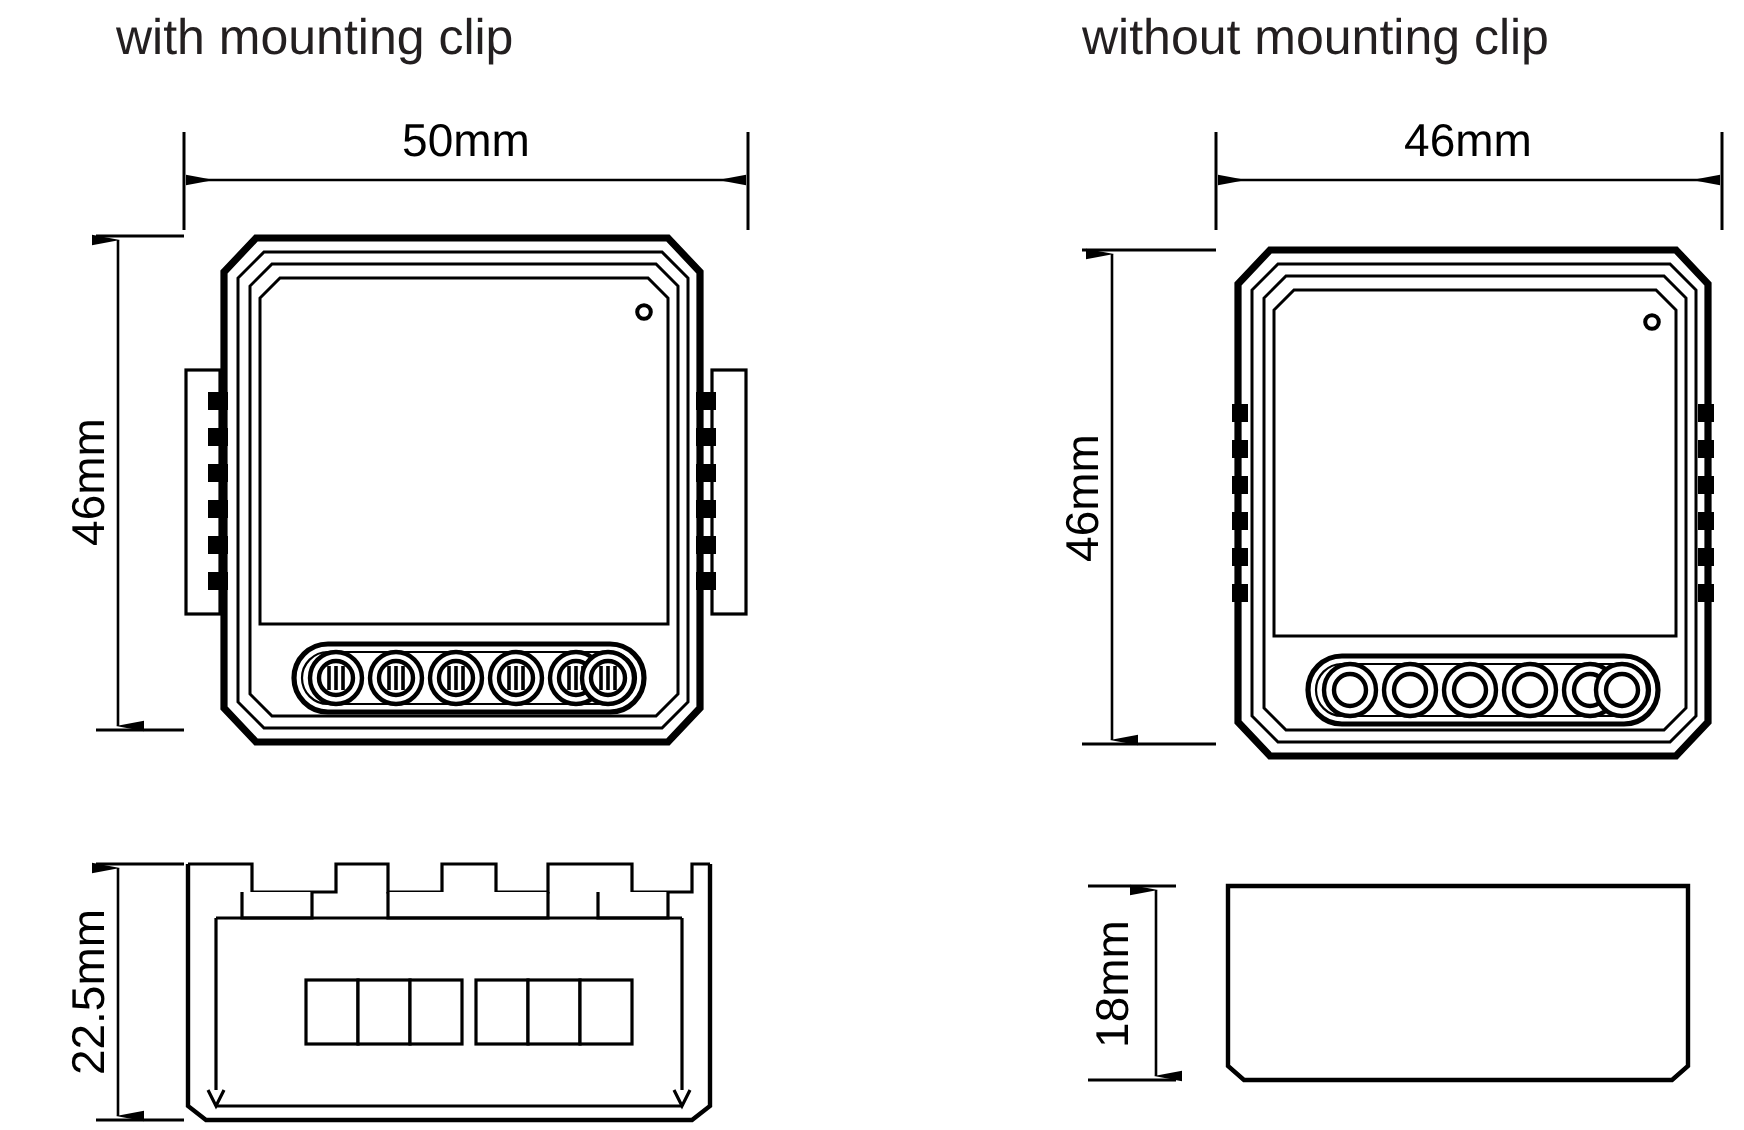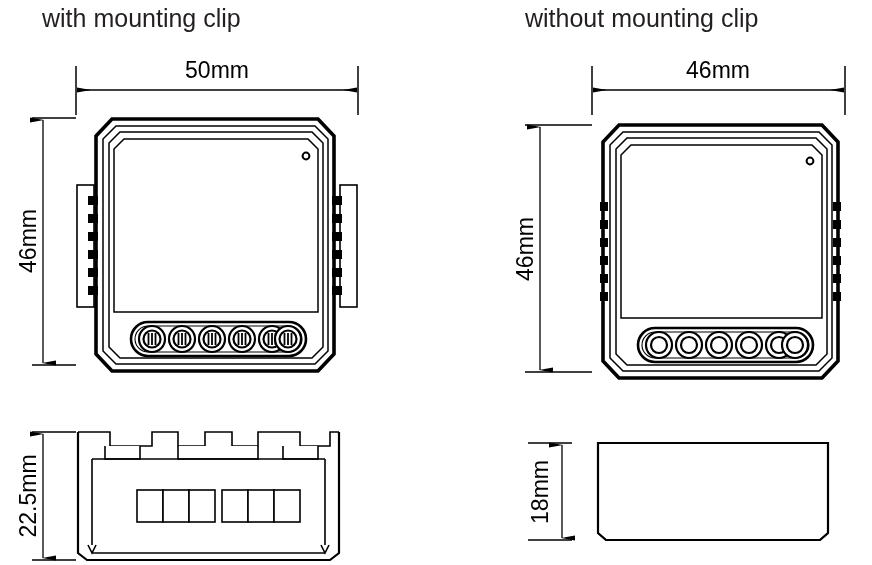"with mounting clip" #drawing-root { left: 0 -> 16px }
